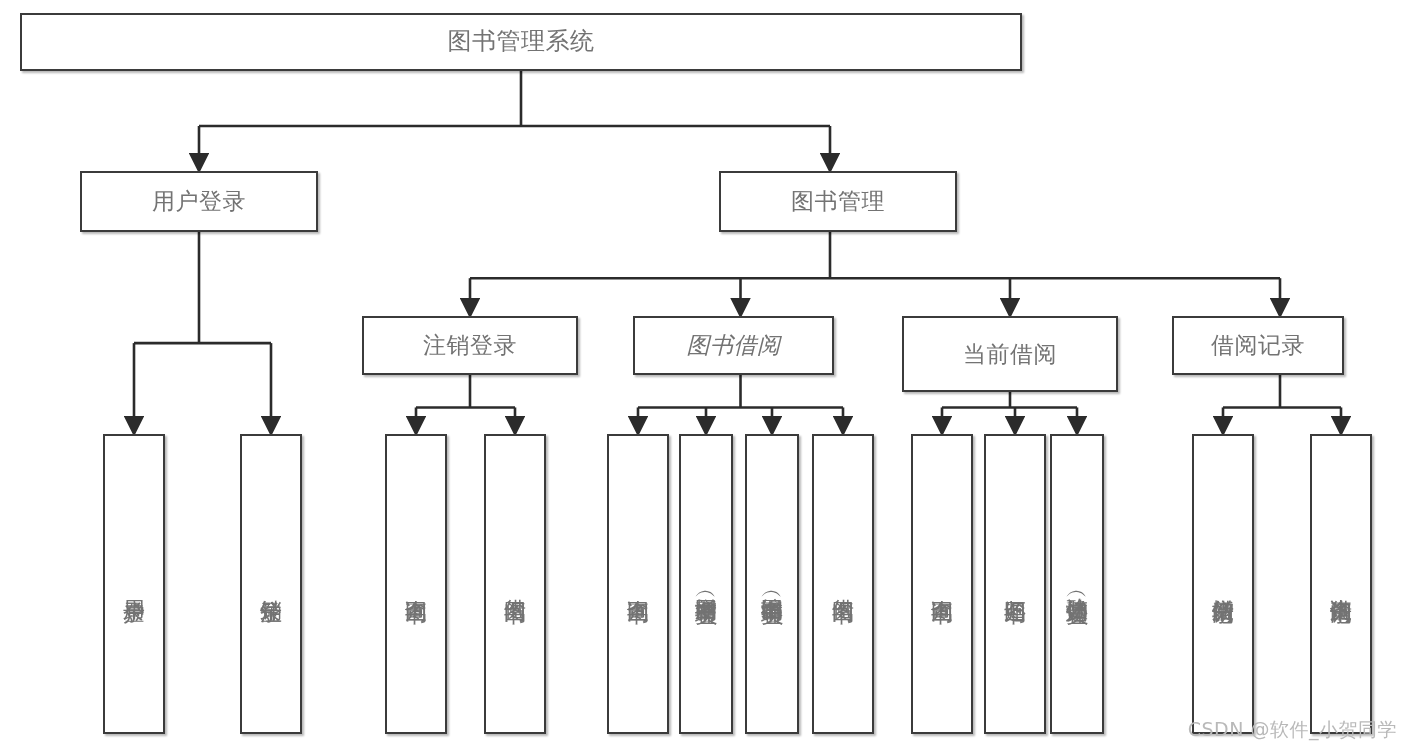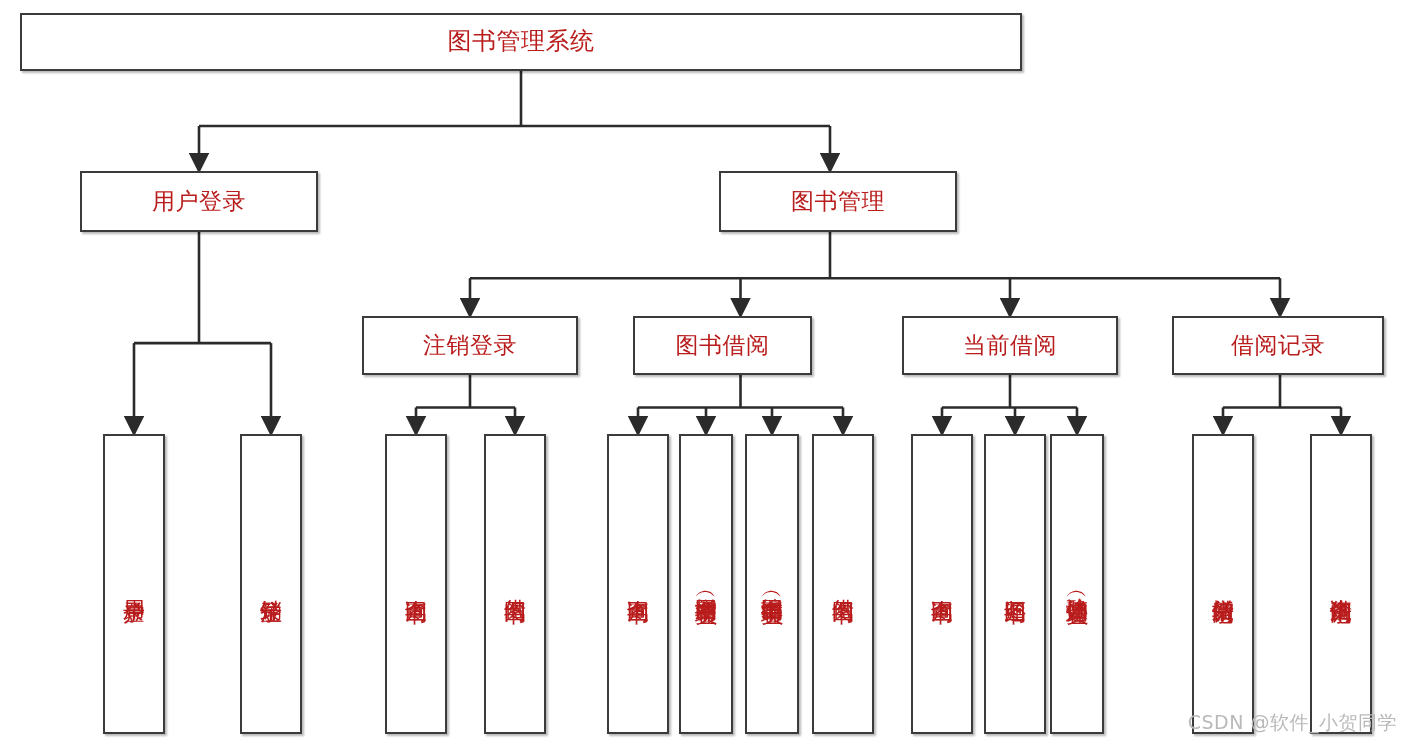"图书管理系统" .node .lbl { color: #b91c1c -> #737373 }
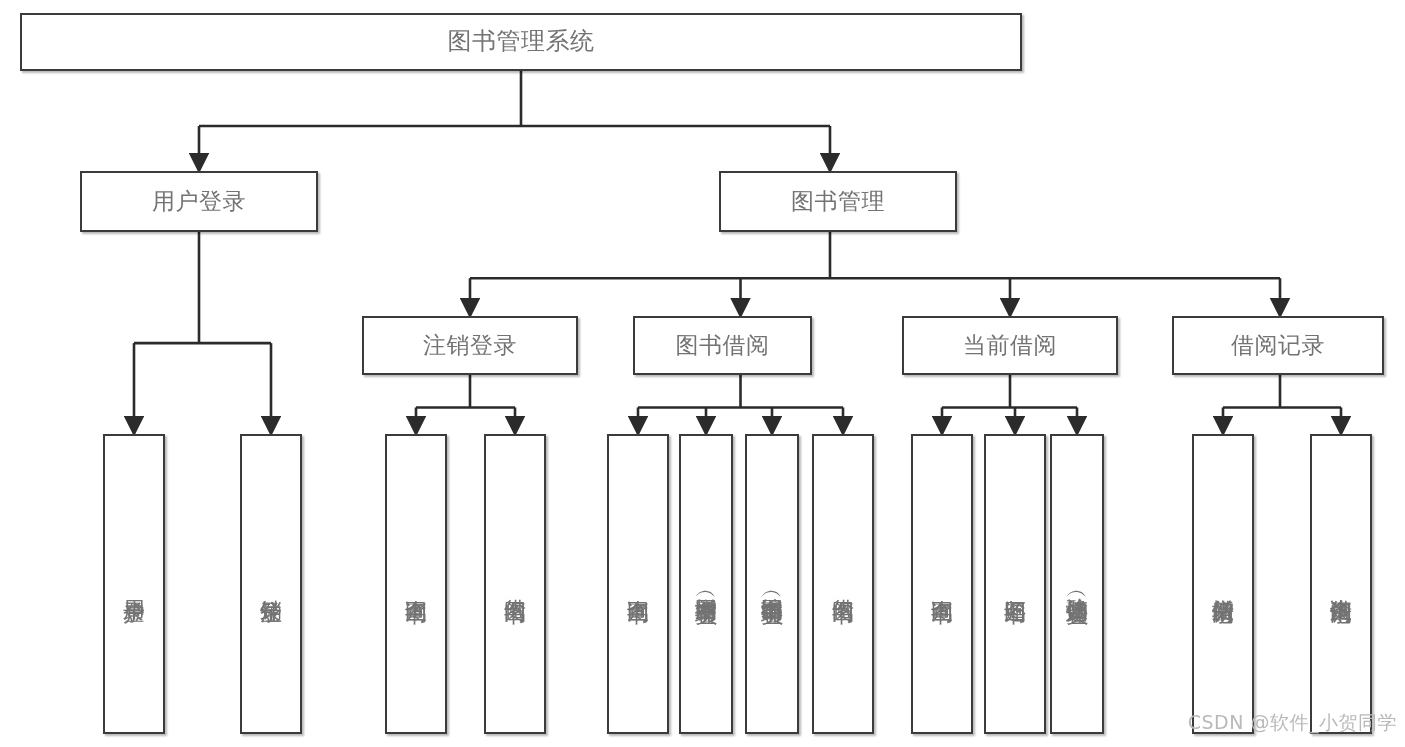"图书借阅" div.node { font-style: none -> italic; width: 179px -> 201px }
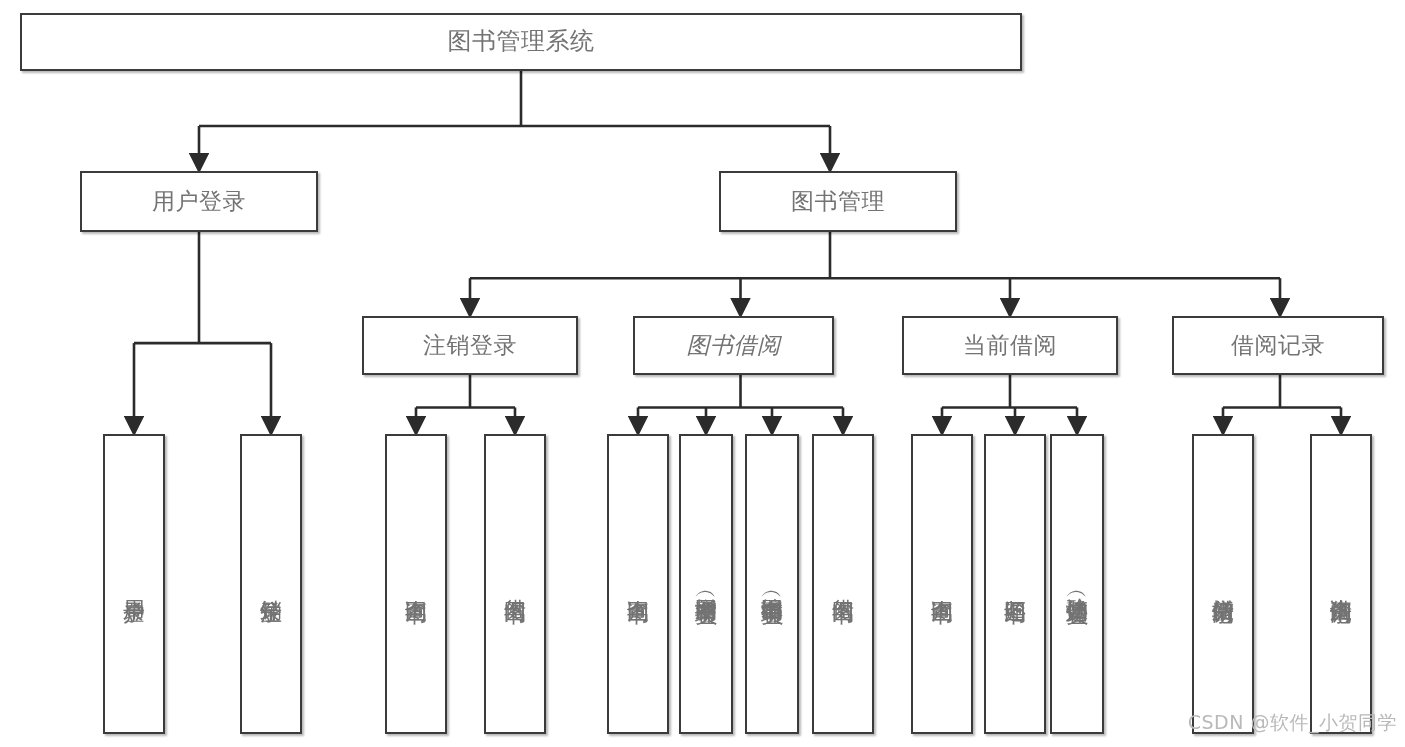"当前借阅" div.node { height: 59px -> 76px }
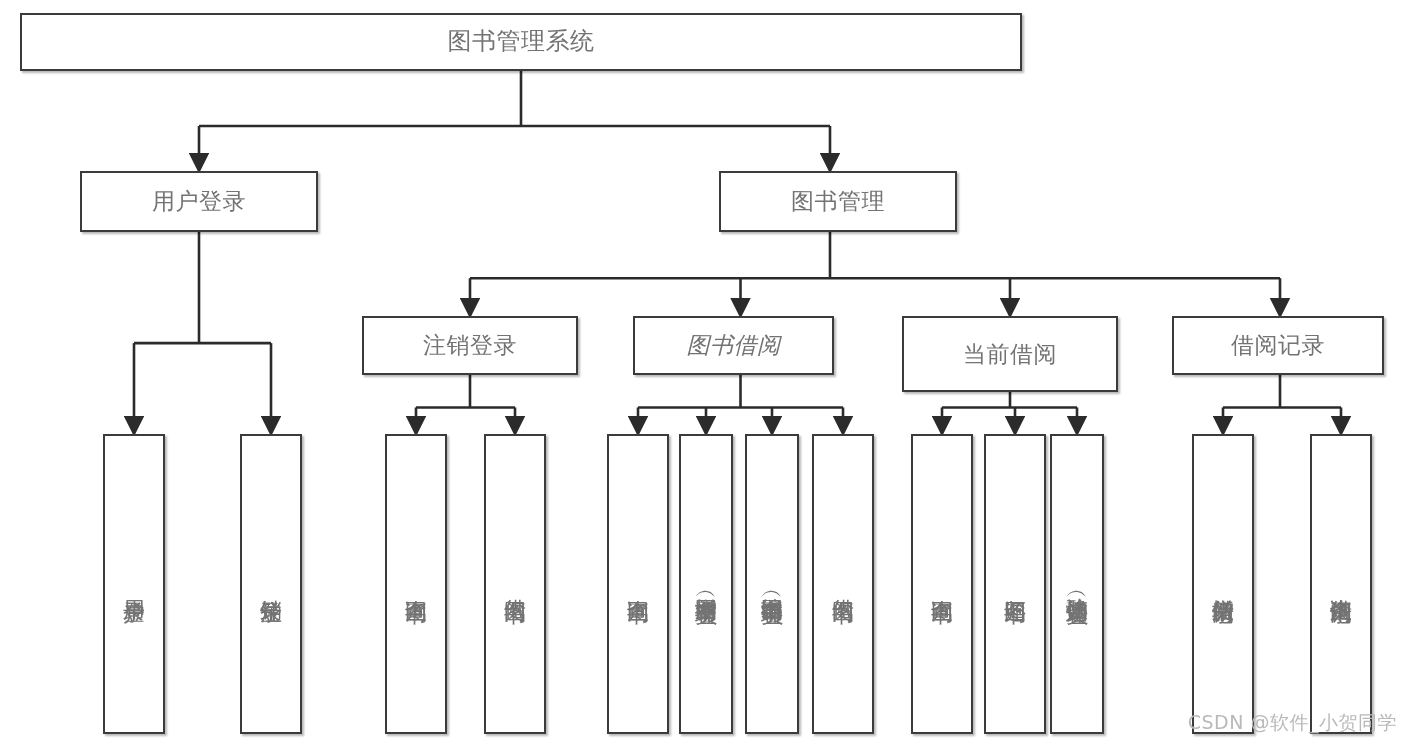"借阅记录" div.node { width: 212px -> 172px }
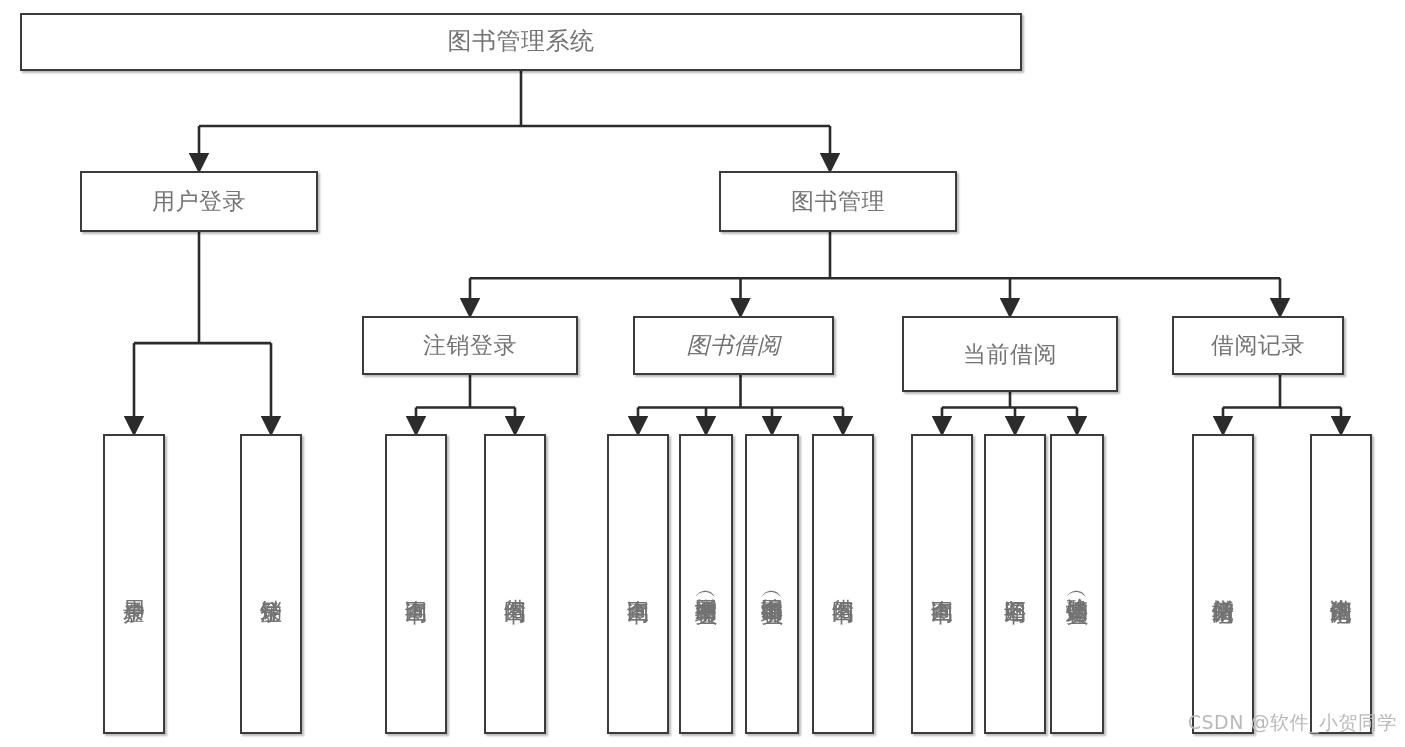"CSDN @软件_小贺同学" #watermark { bottom: 11px -> 4px }
